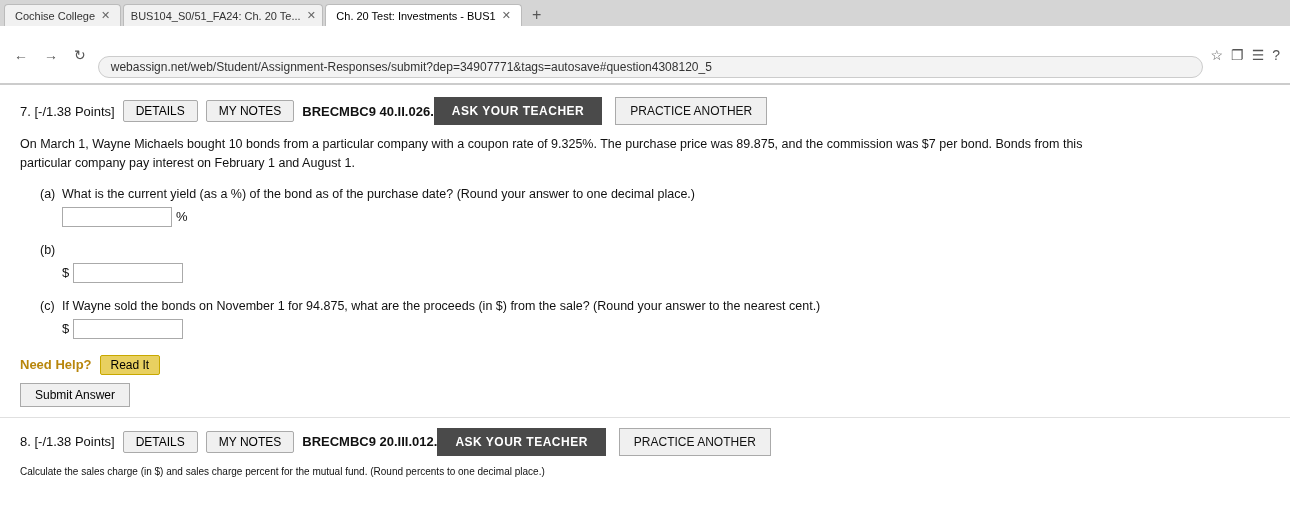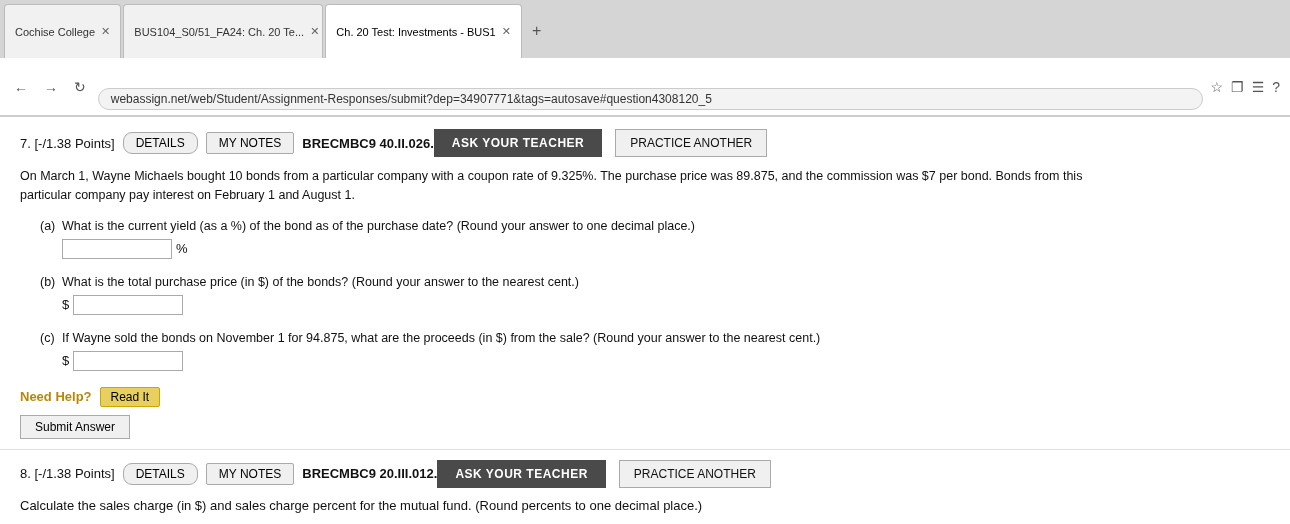"Cochise College" .tab { justify-content: none -> center; padding: 20px 10px -> 4px 10px }
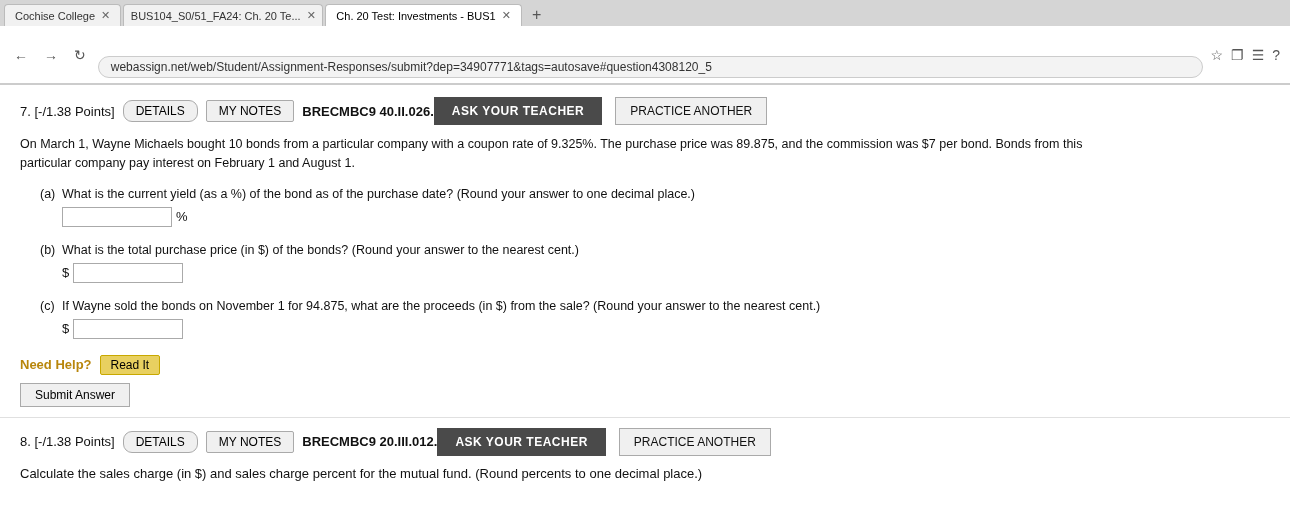"DETAILS" .btn-details { border-radius: 9px -> 2px }
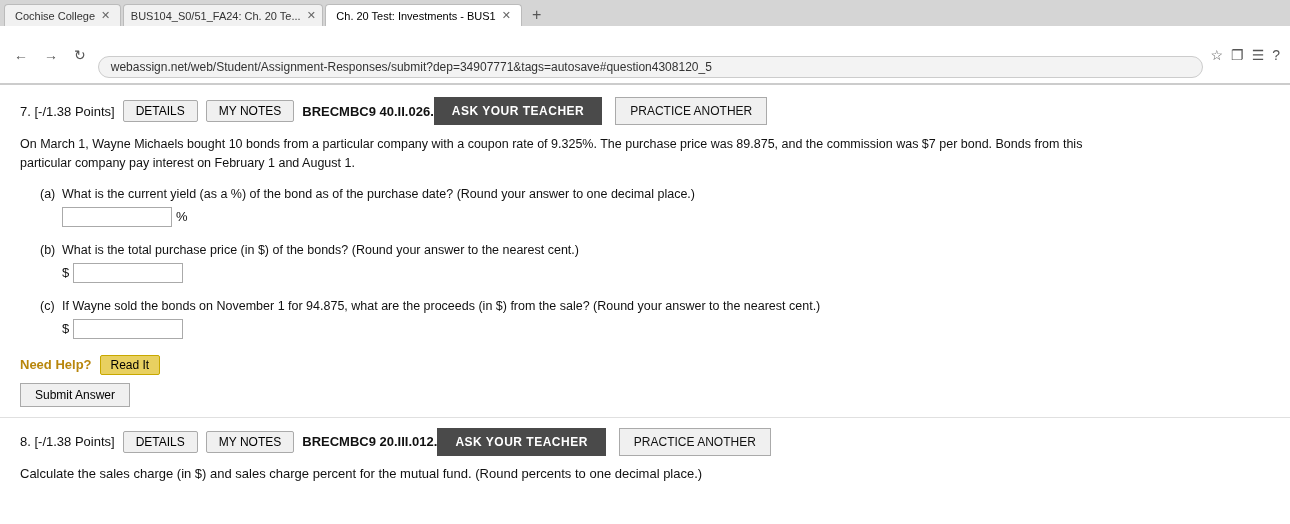"What is the total purchase" span { html: <span>What is the total purchase price (in $) of the bonds? (Round your answer to the nearest cent.)</span> -> none }
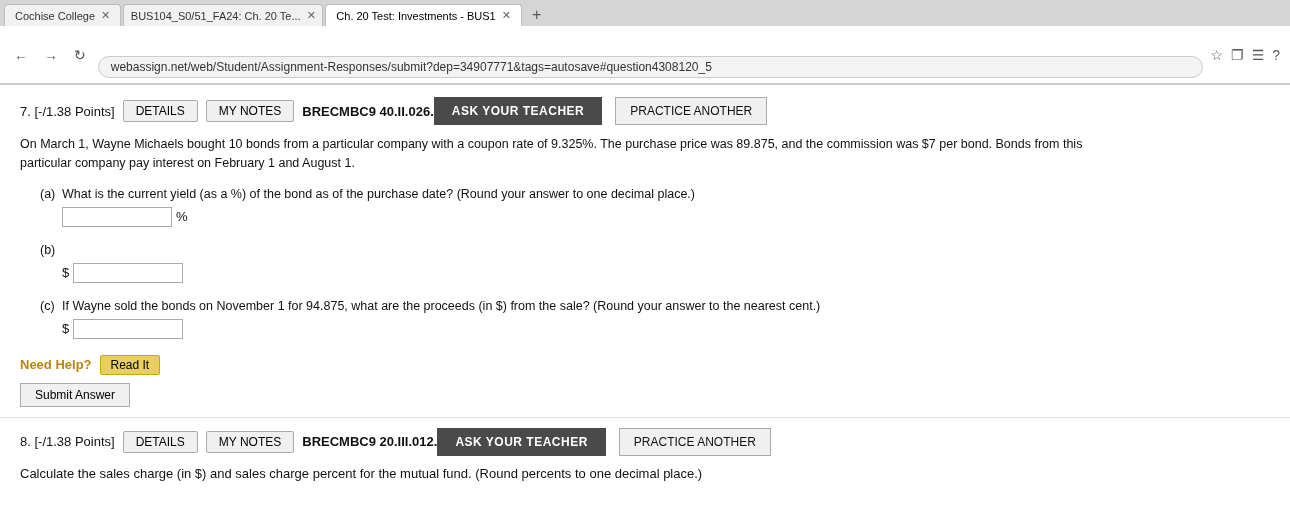"Calculate the sales charge (in" .q8-text { font-size: 13px -> 10px }
